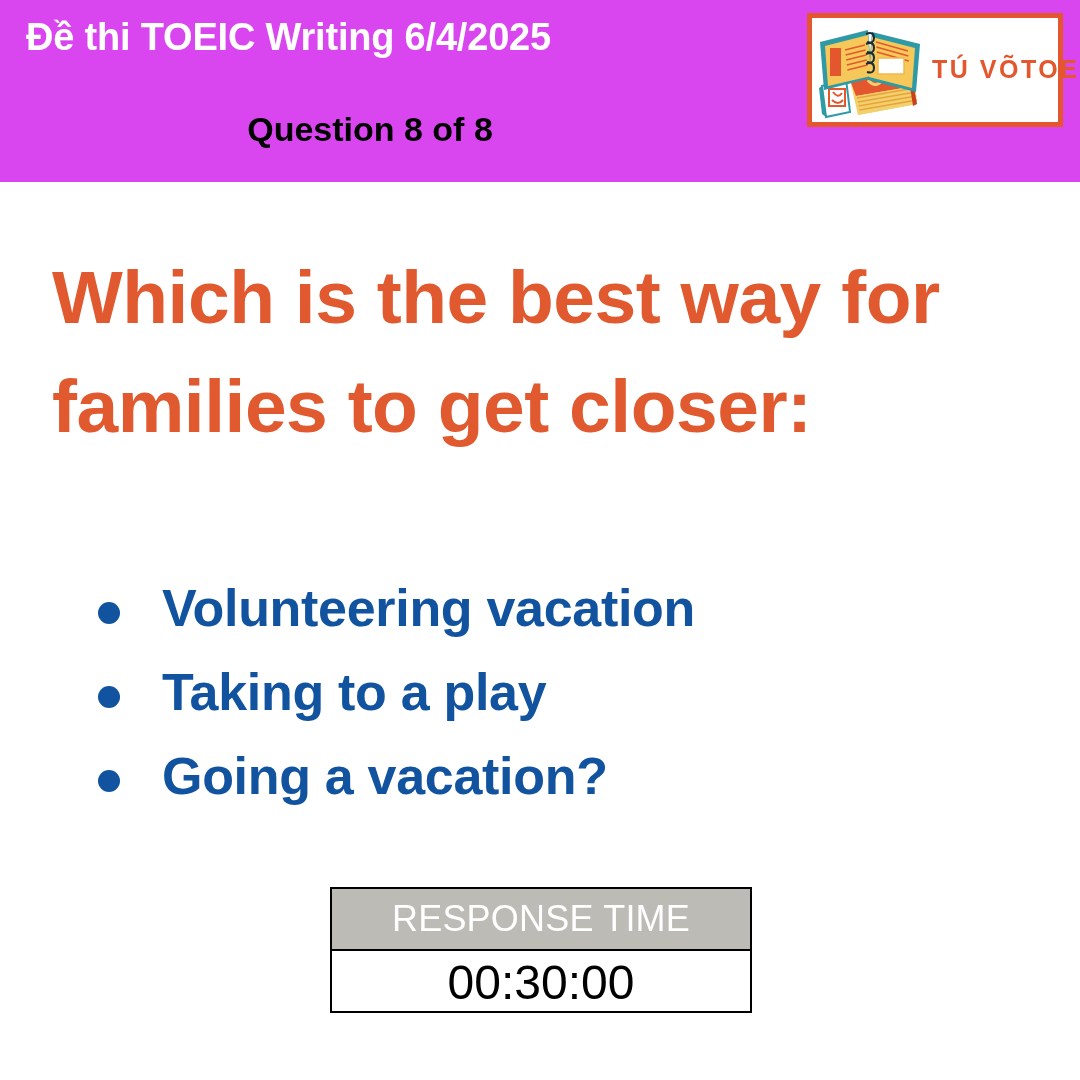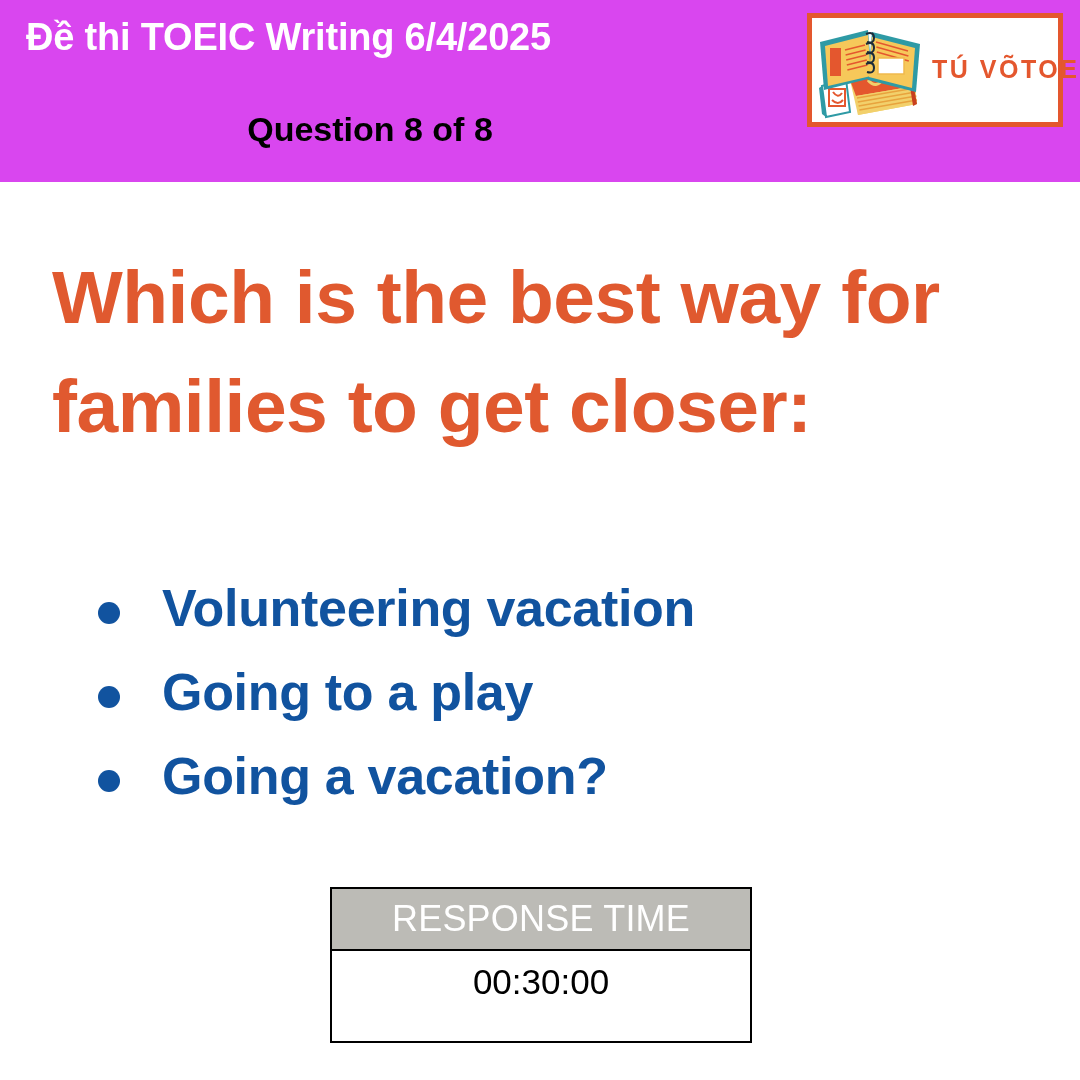"Going to a play" span.option-label { text: Going -> Taking }
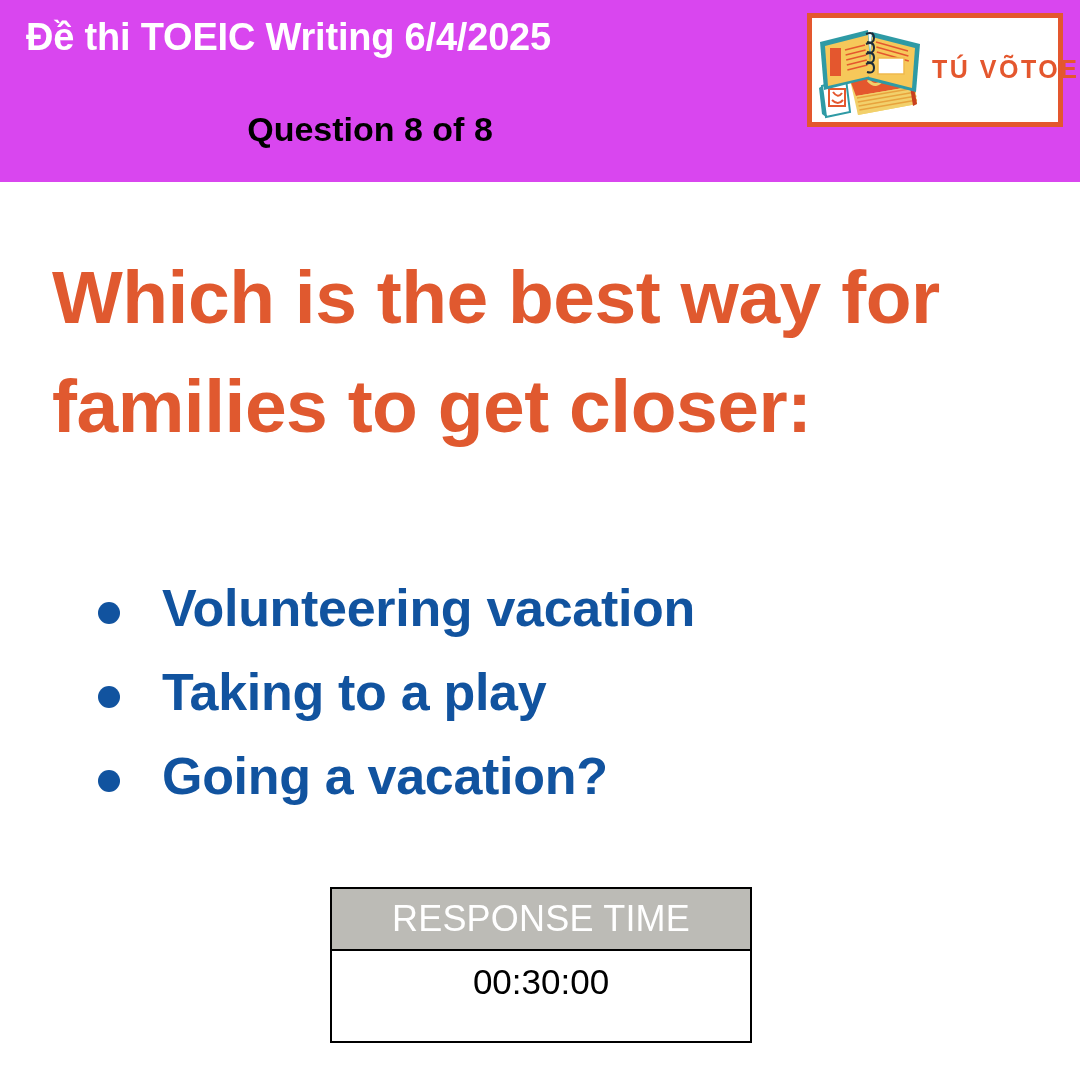"RESPONSE TIME" #response-time-box { height: 156px -> 126px }
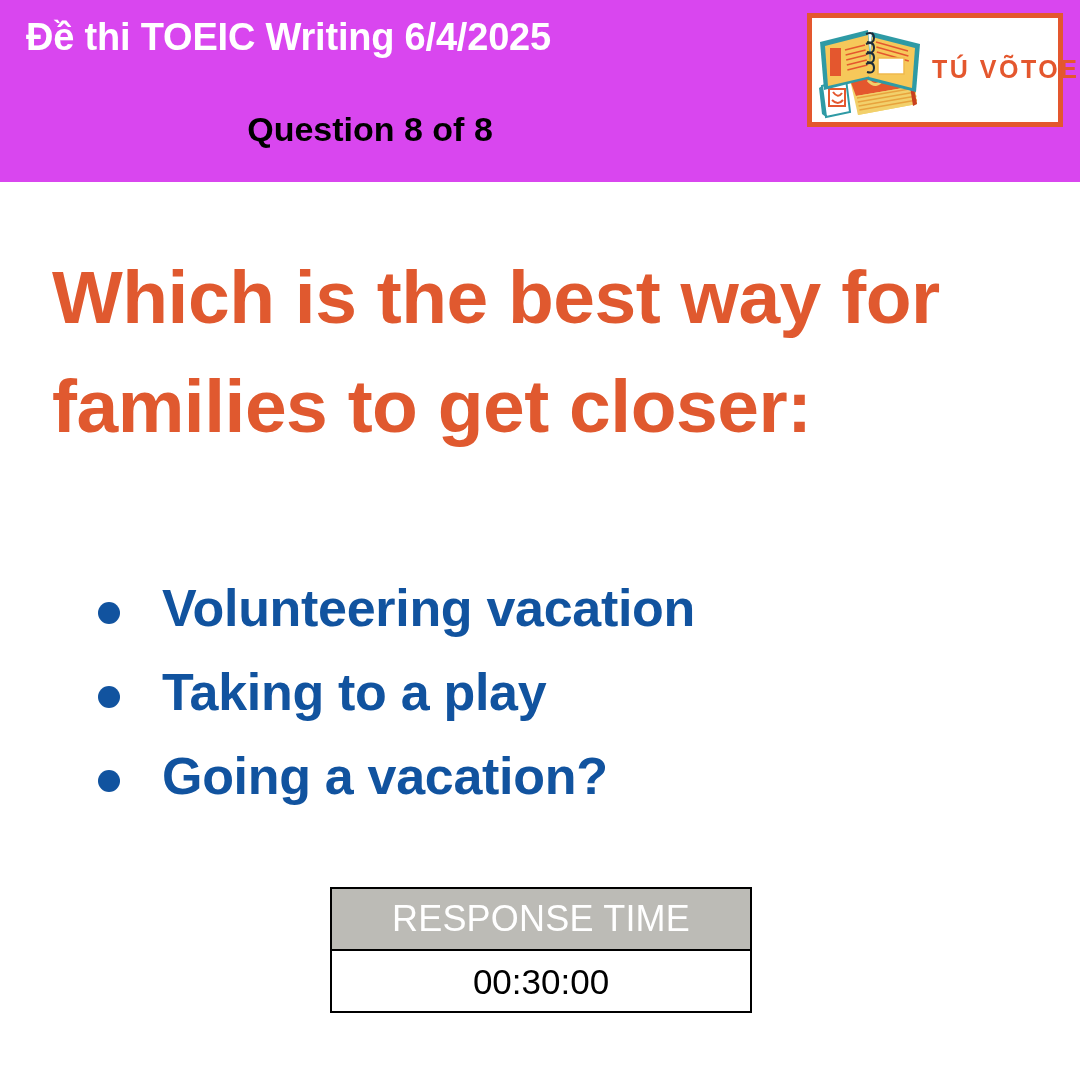"00:30:00" #response-time-value { font-size: 35px -> 48px }
